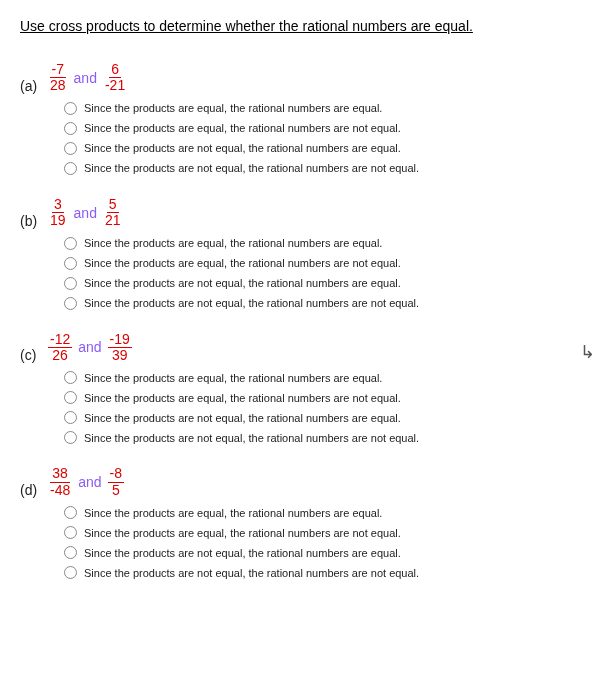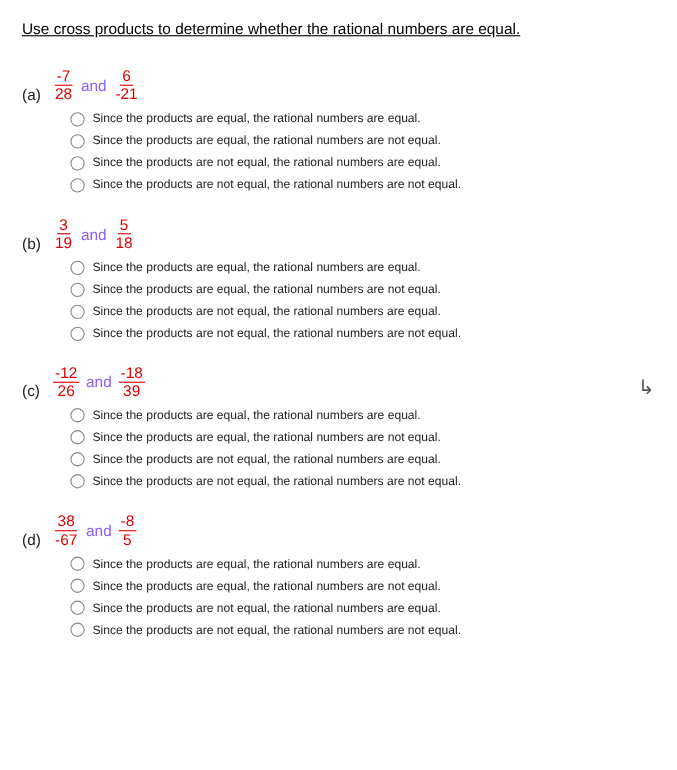"18" span.denominator { text: 18 -> 21 }
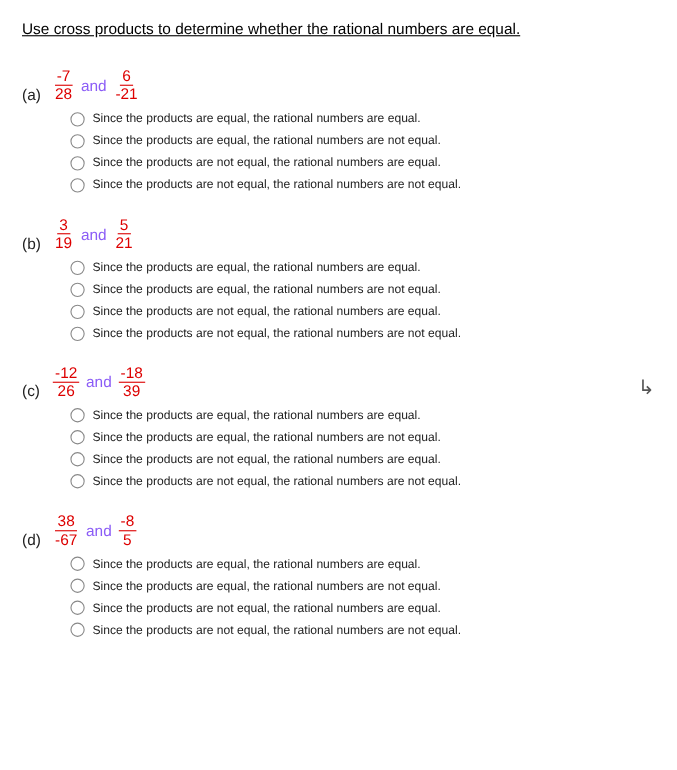"-18" span.numerator { text: -18 -> -19 }
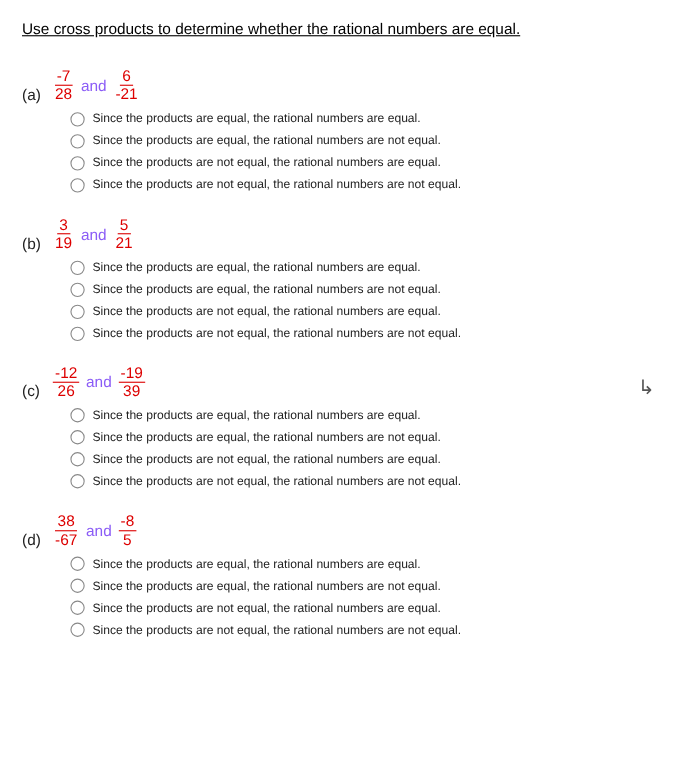"-67" span.denominator { text: -67 -> -48 }
